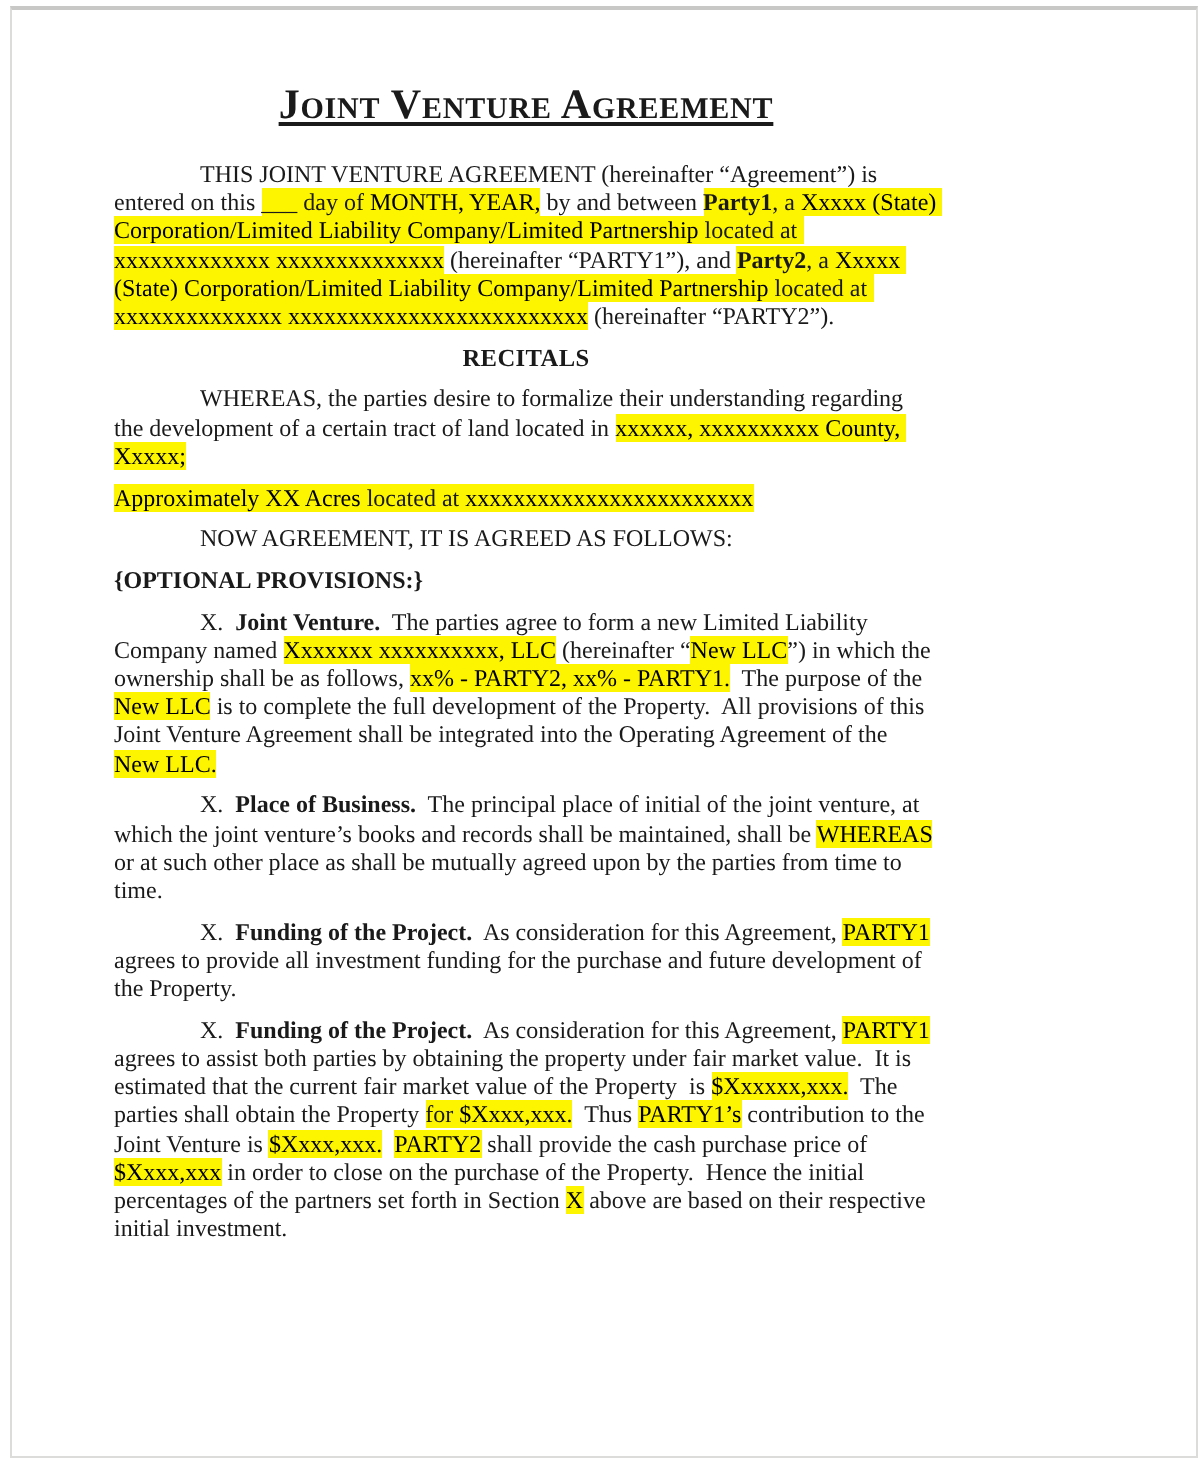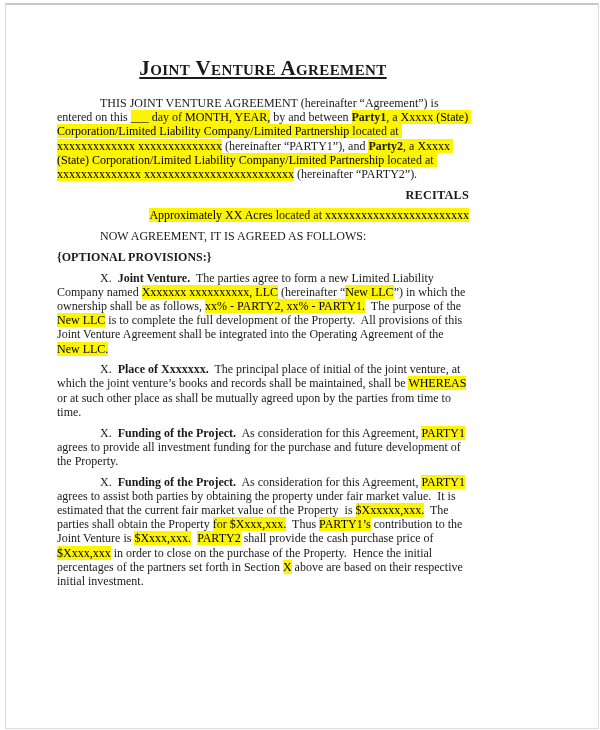"Joint Venture Agreement" .doc { padding: 56px 55px 0 57px -> 40px 55px 0 57px }
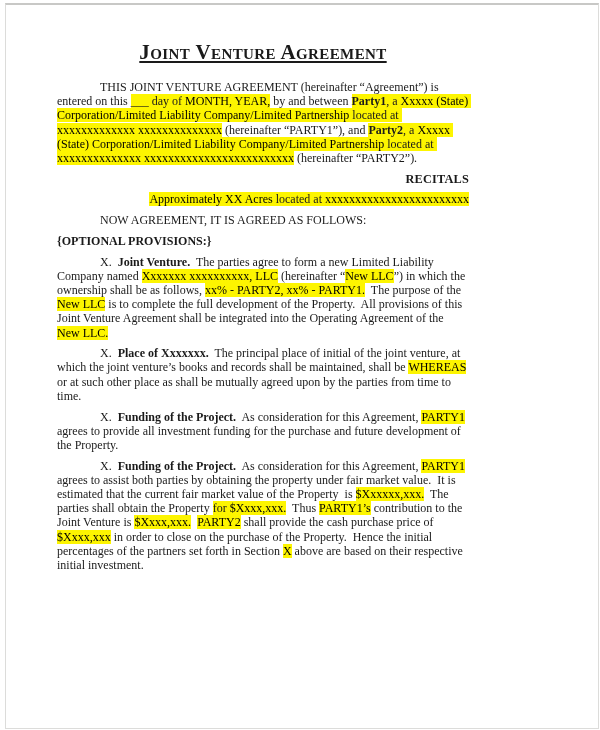"RECITALS" .heading { text-align: right -> center }
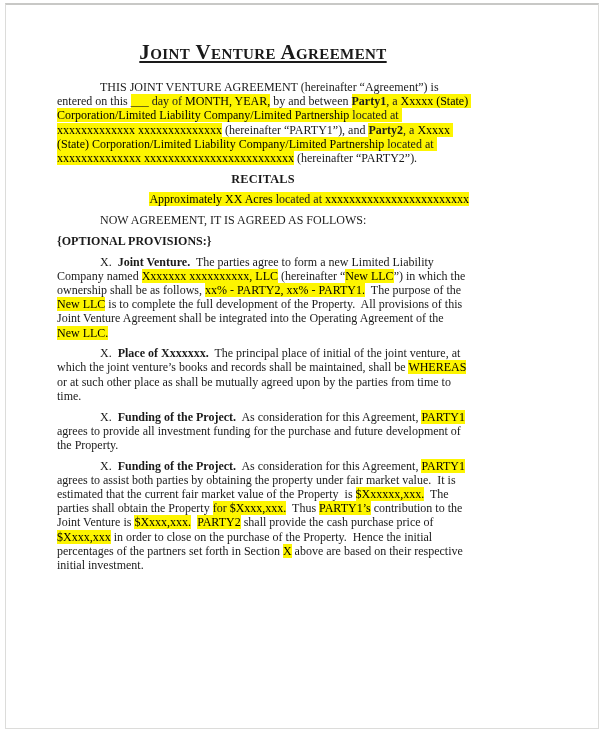"WHEREAS, the parties desire to" p.block { html: none -> <p><span>WHEREAS, the parties desire to formalize their understanding regarding the development of a certain tract of land located in </span><span>xxxxxx, xxxxxxxxxx County, Xxxxx;</span></p> }
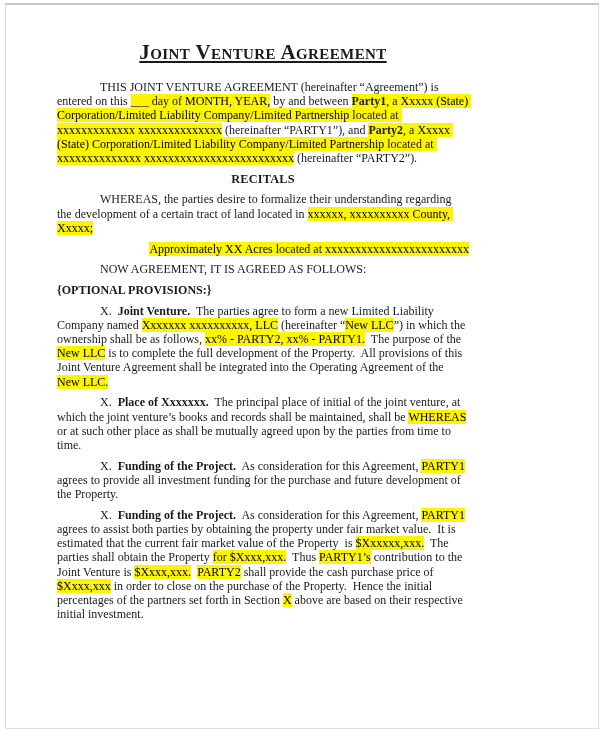"Approximately XX Acres located at" .center { text-align: right -> left }
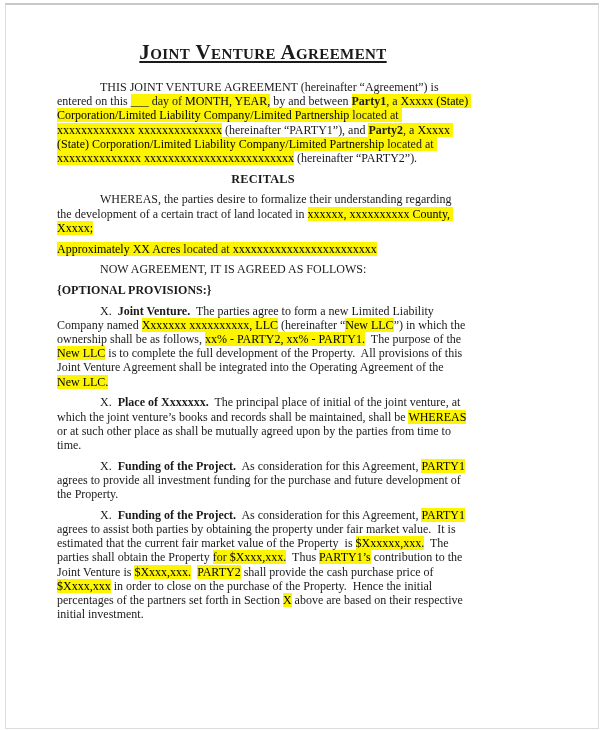"Place of Xxxxxxx." span.b { text: Xxxxxxx -> Business }
